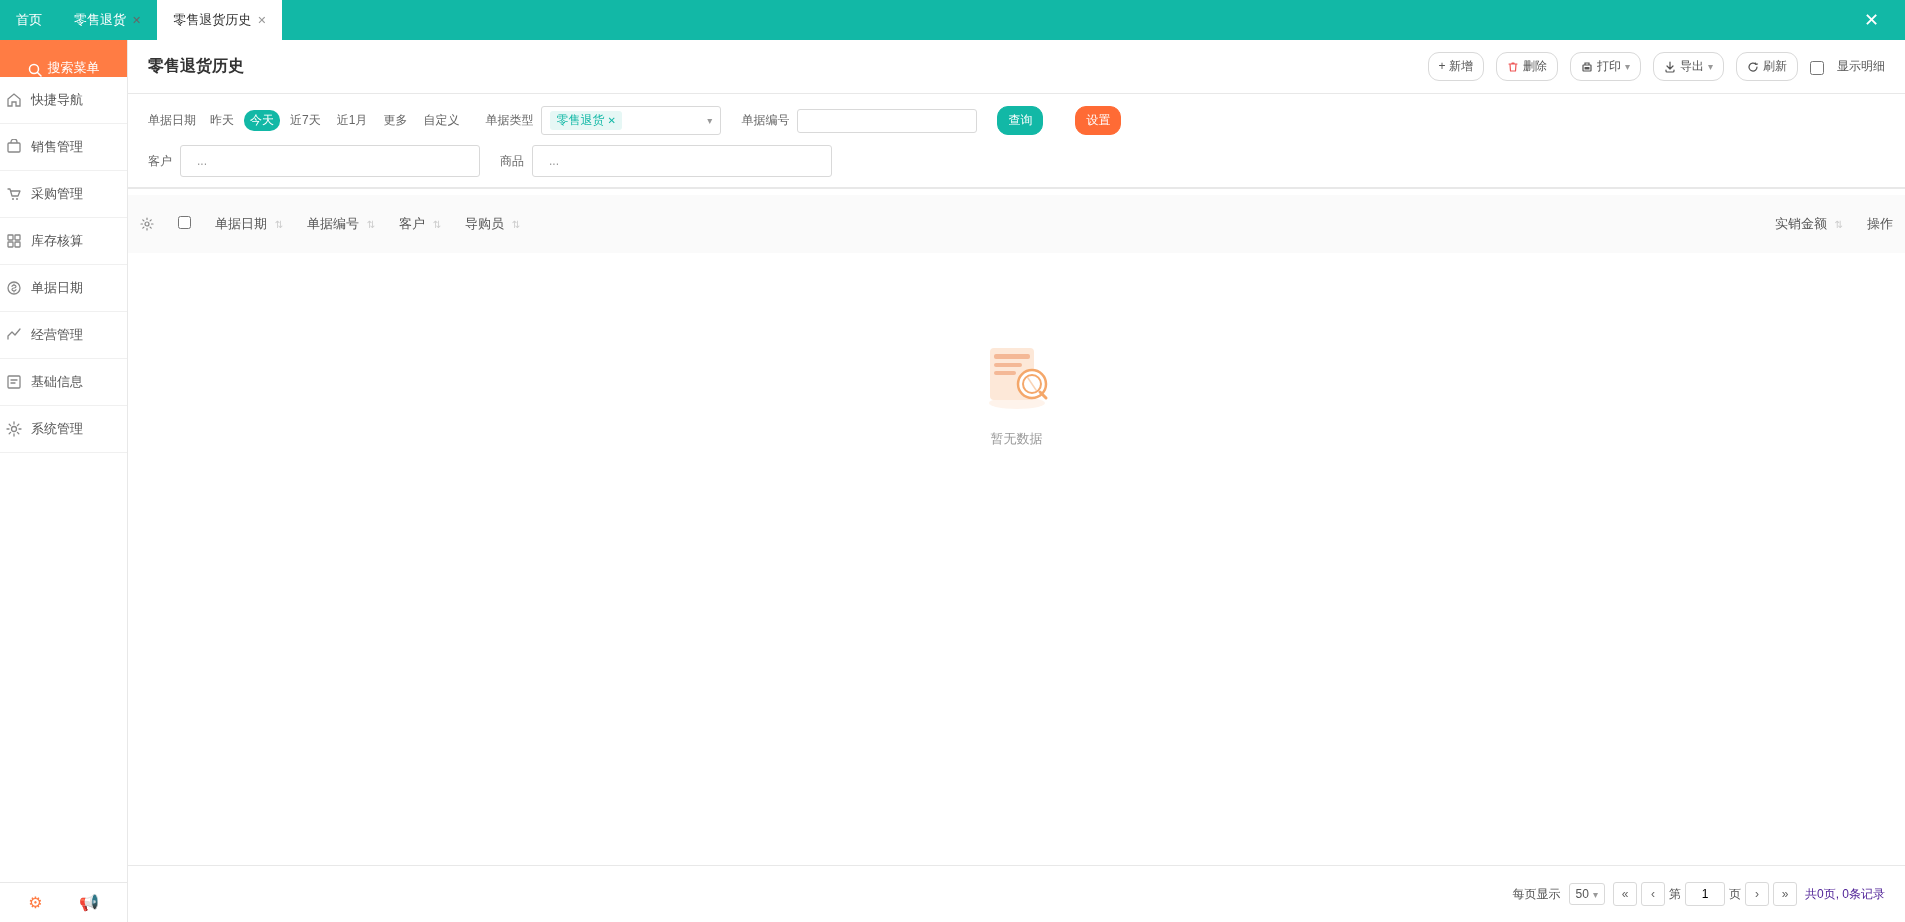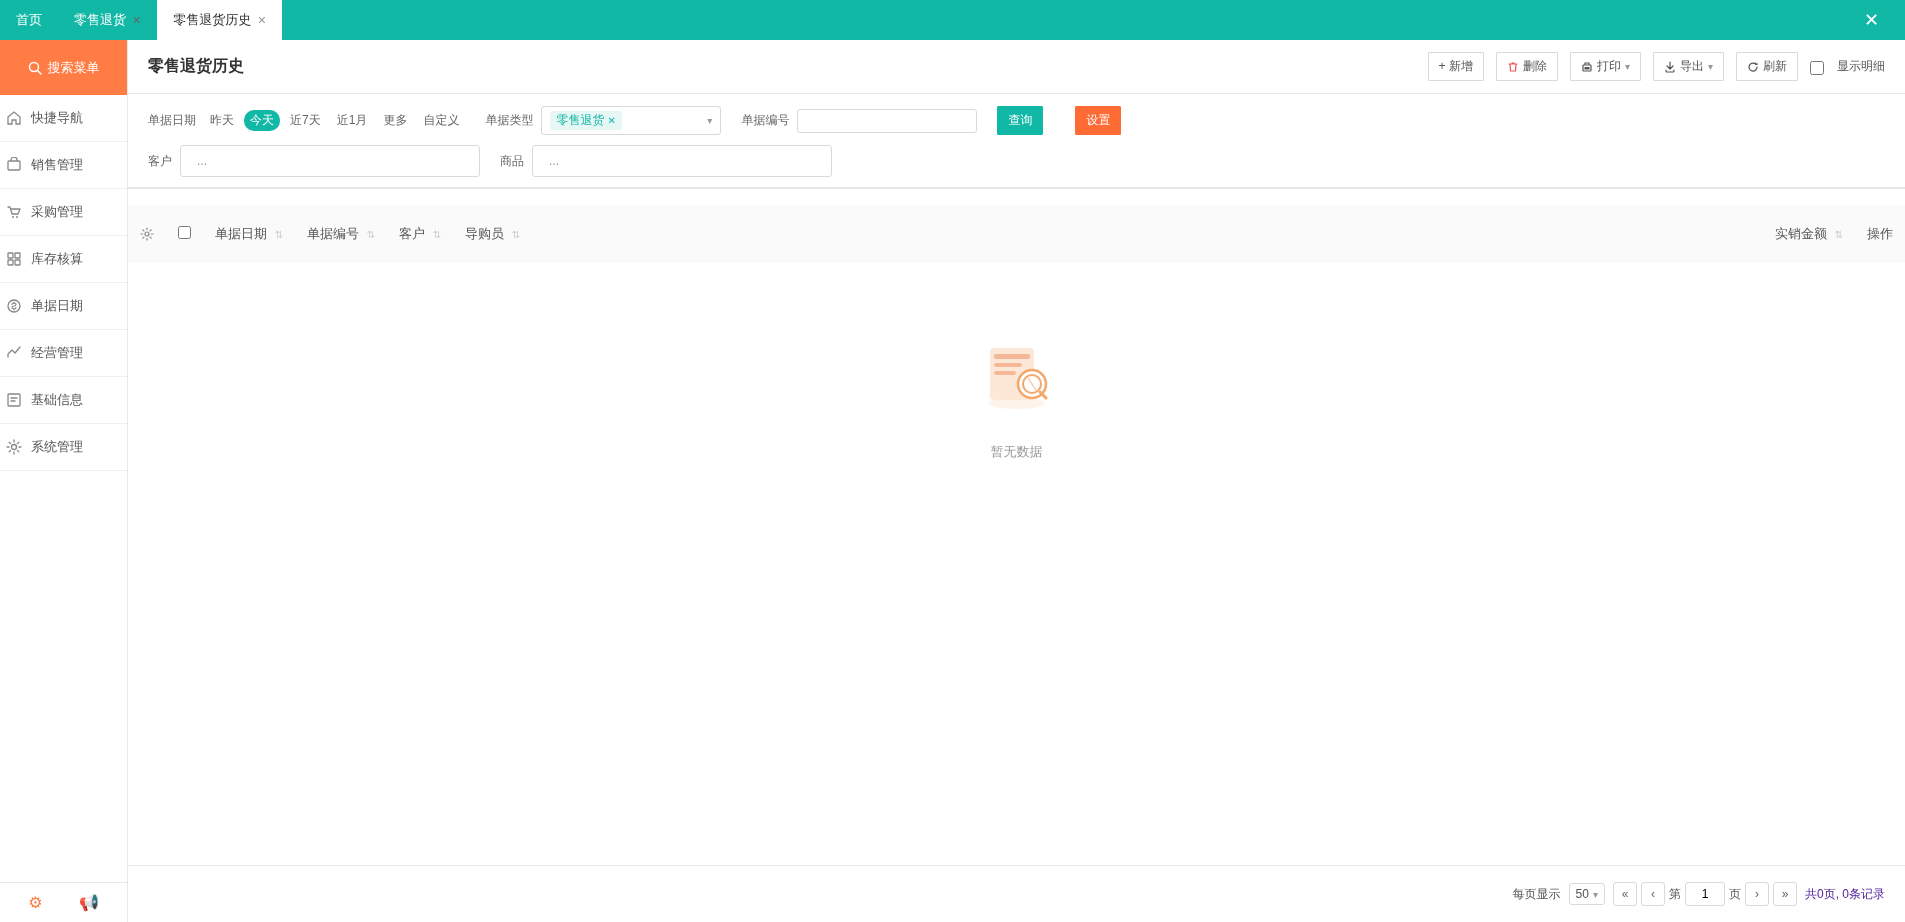"搜索菜单" .sidebar-search { align-items: center -> flex-end; height: 55px -> 37px }
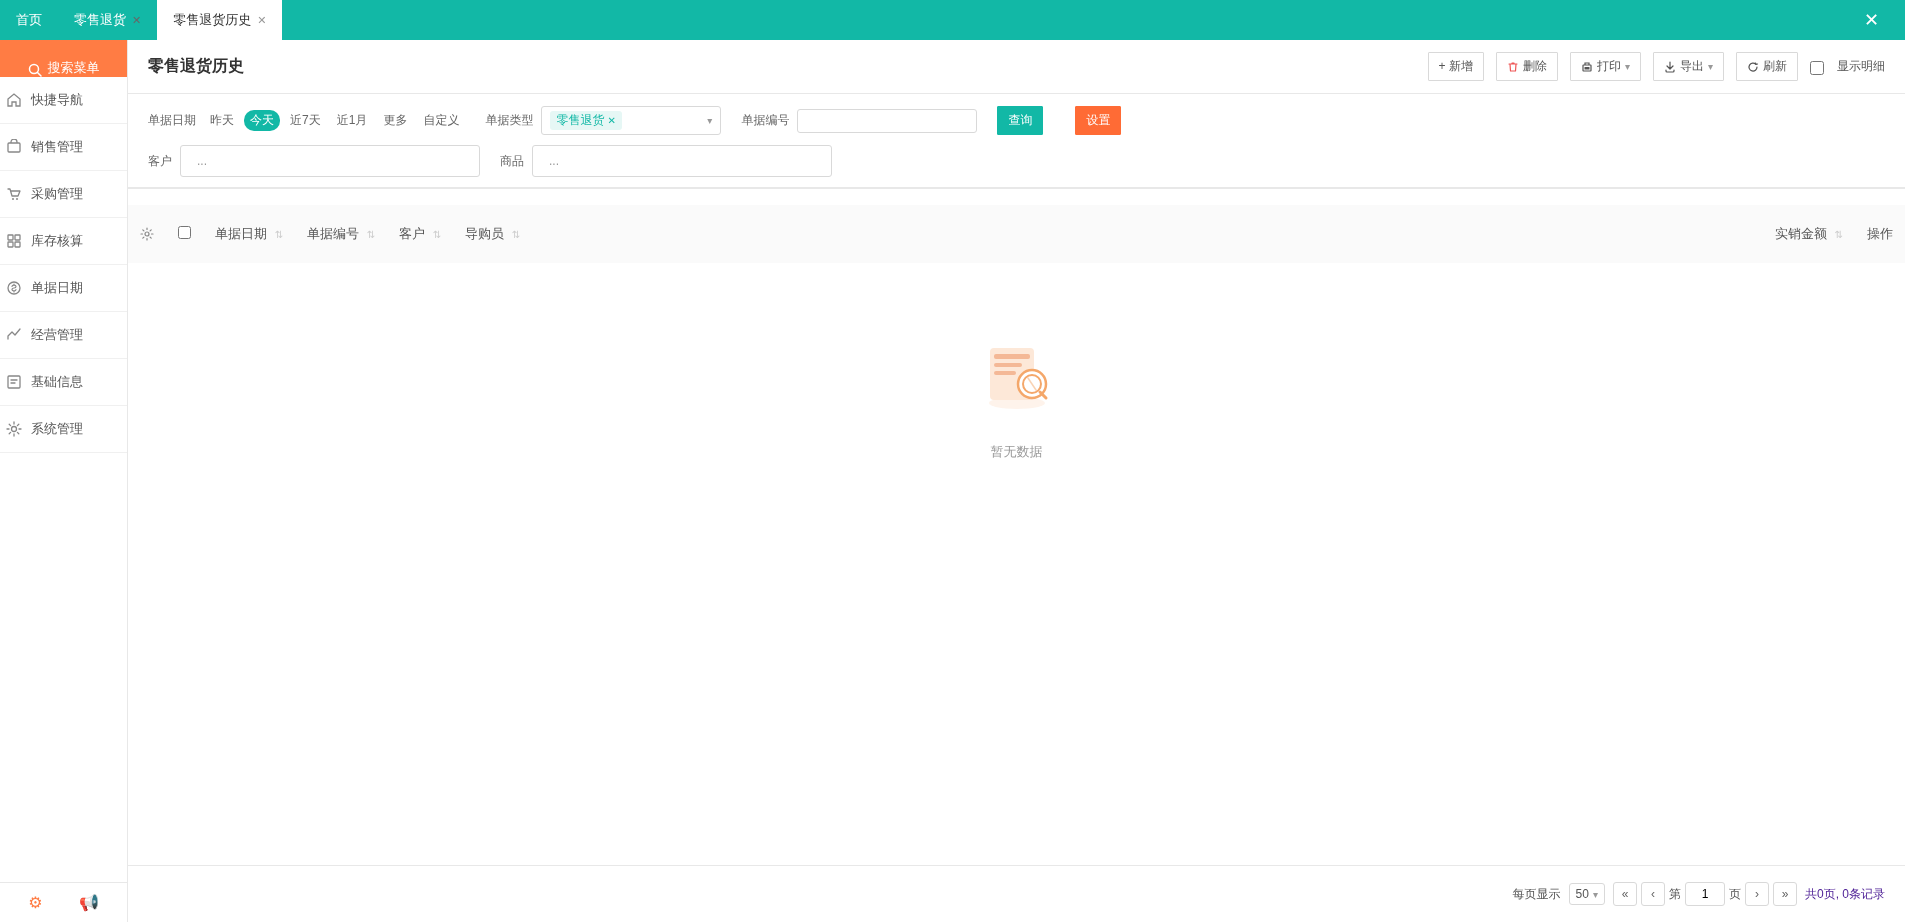"+ 新增" .action-btn { border-radius: 1px -> 11px }
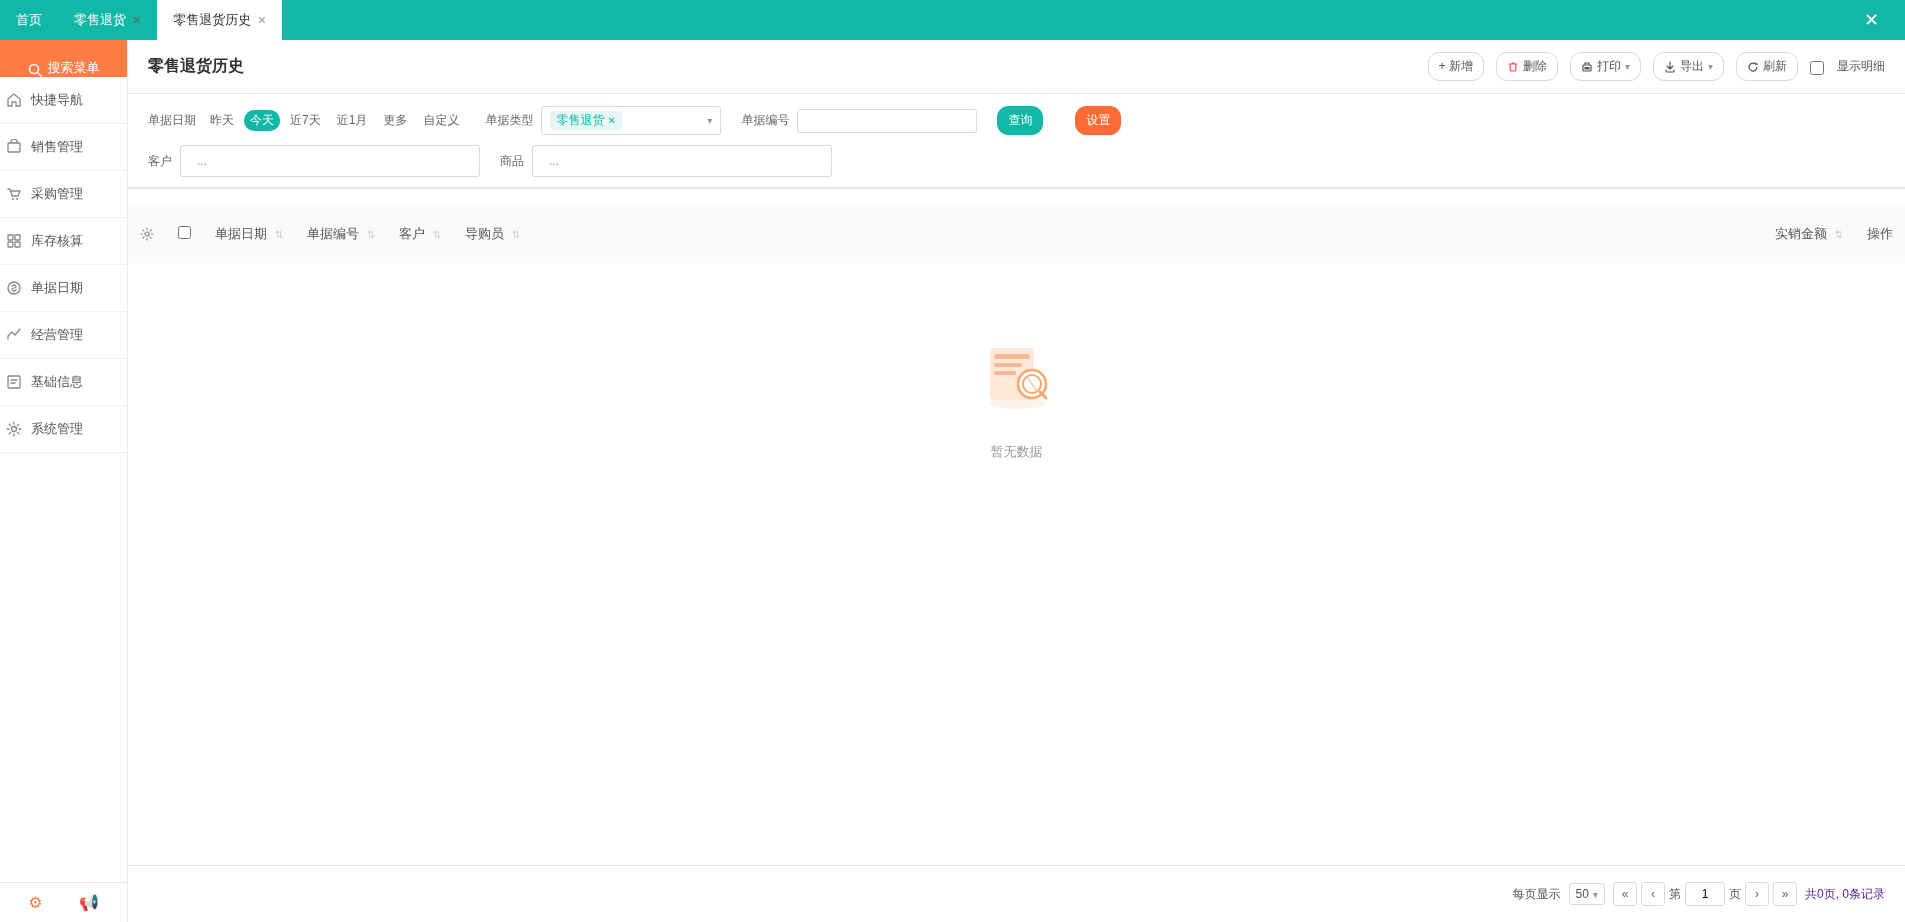"单据日期 ⇅" .data-table th { top: 16px -> 6px }
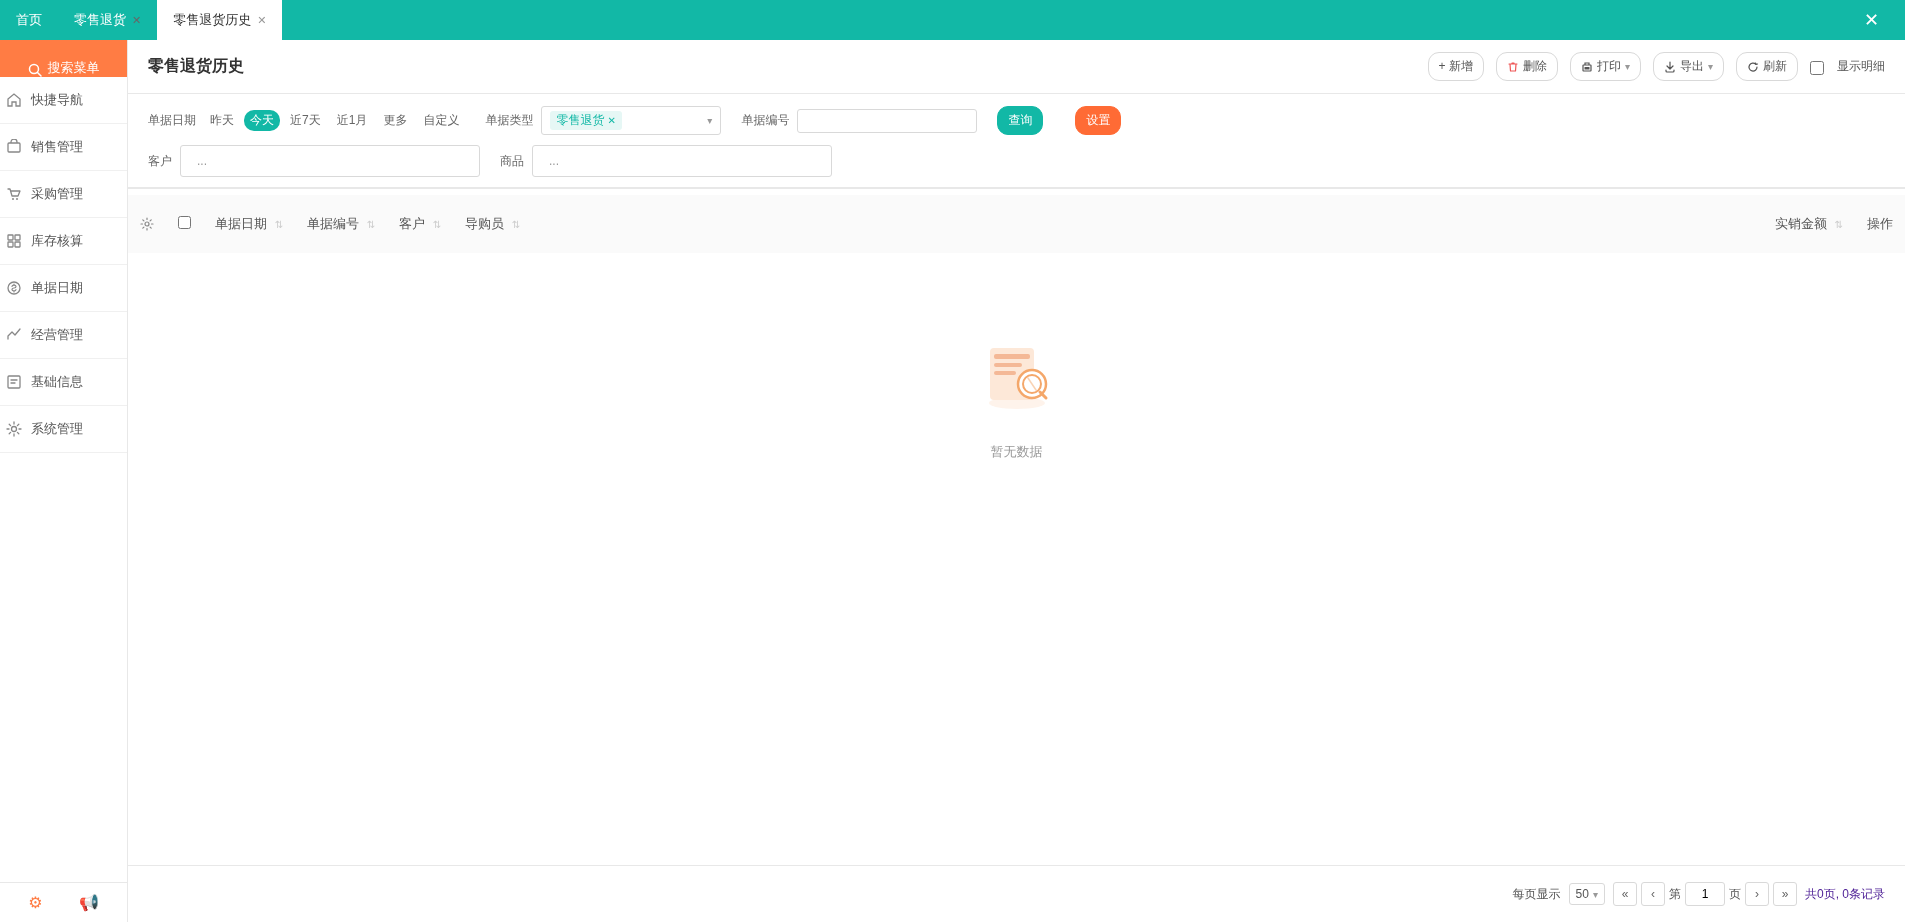"暂无数据" .empty-text { margin-top: 13px -> none }
